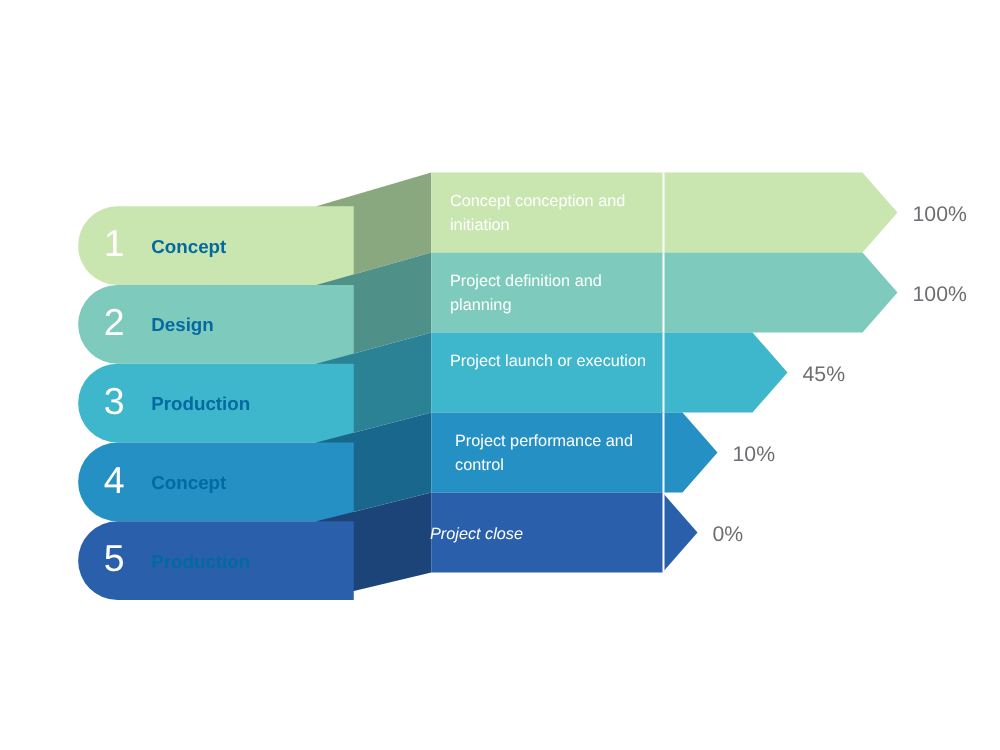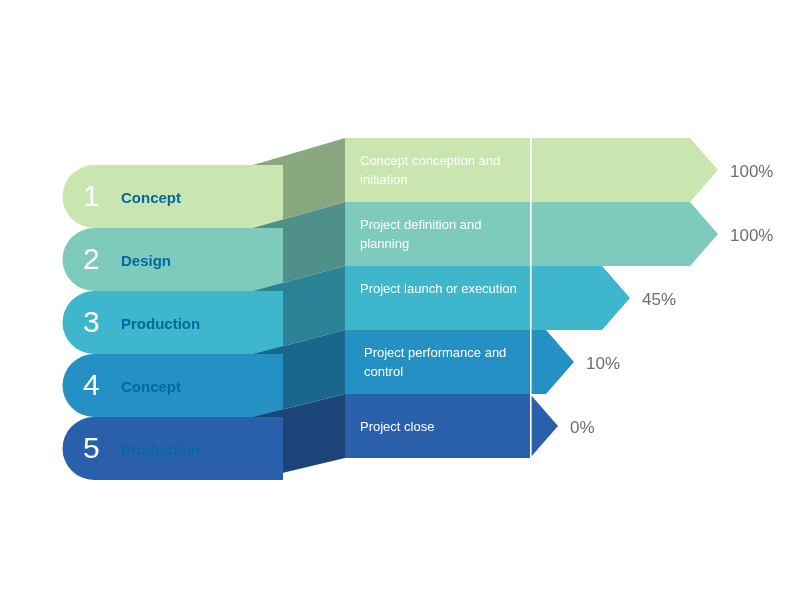"Project close" div.panel-desc { font-style: none -> italic; left: 360px -> 344px }
